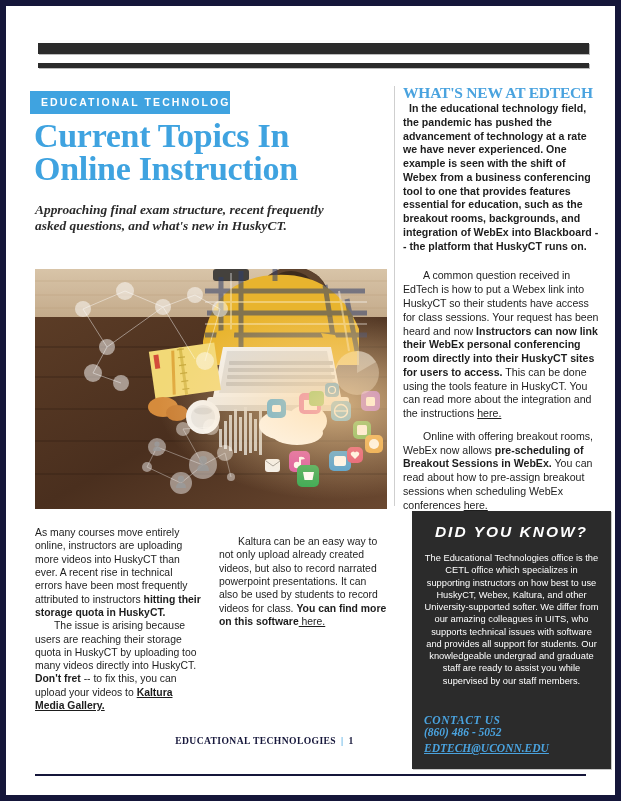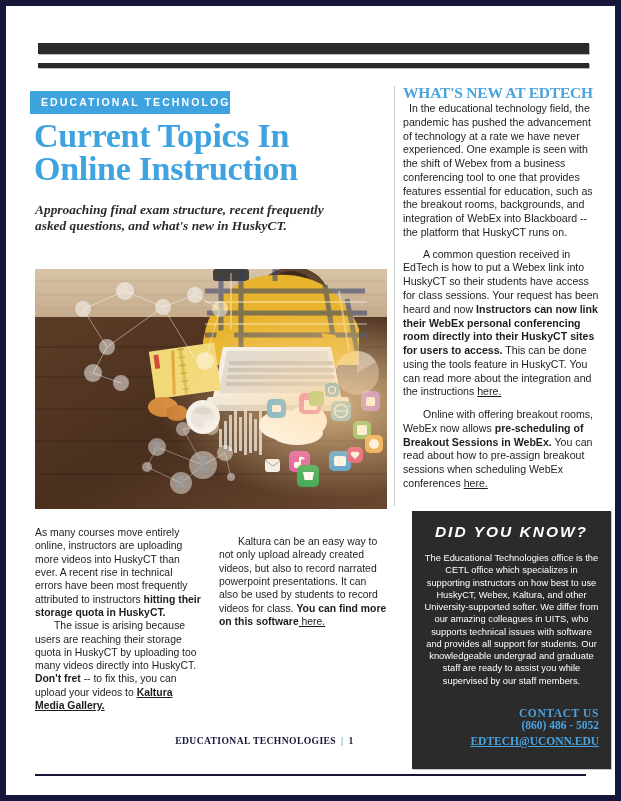"In the educational technology field," .rc p.first { font-weight: none -> bold }
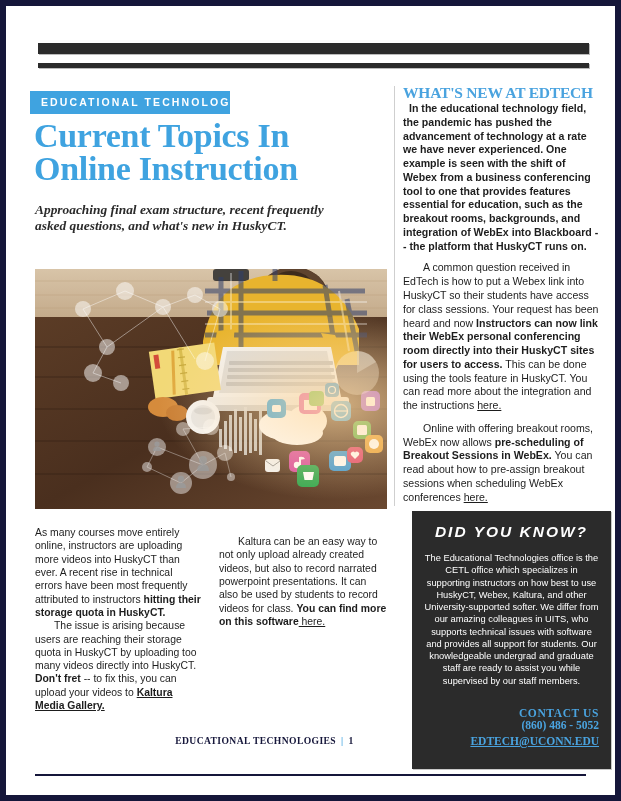"A common question received in" .rc p.indent { margin-top: 8px -> 16px }
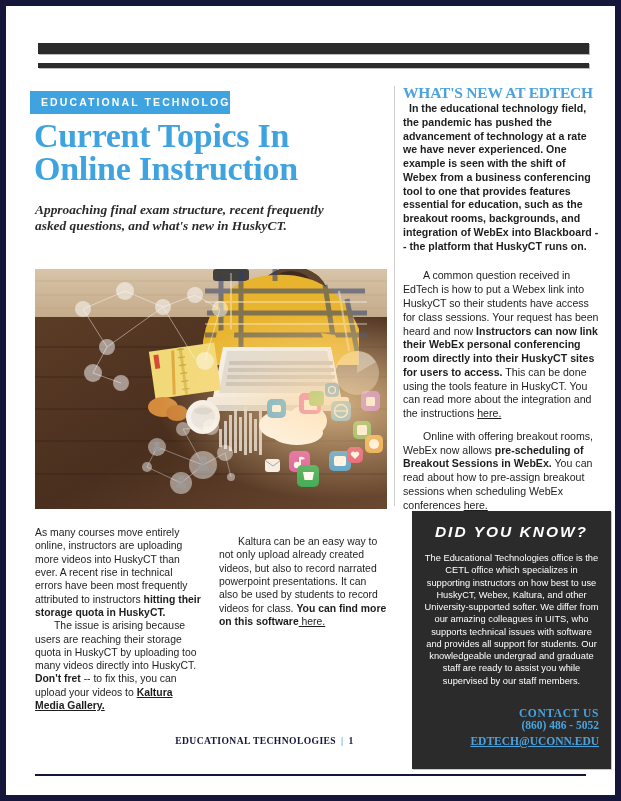"CONTACT US" .dyk-contact { font-style: none -> italic; margin-top: 20px -> 27px; text-align: right -> left }
